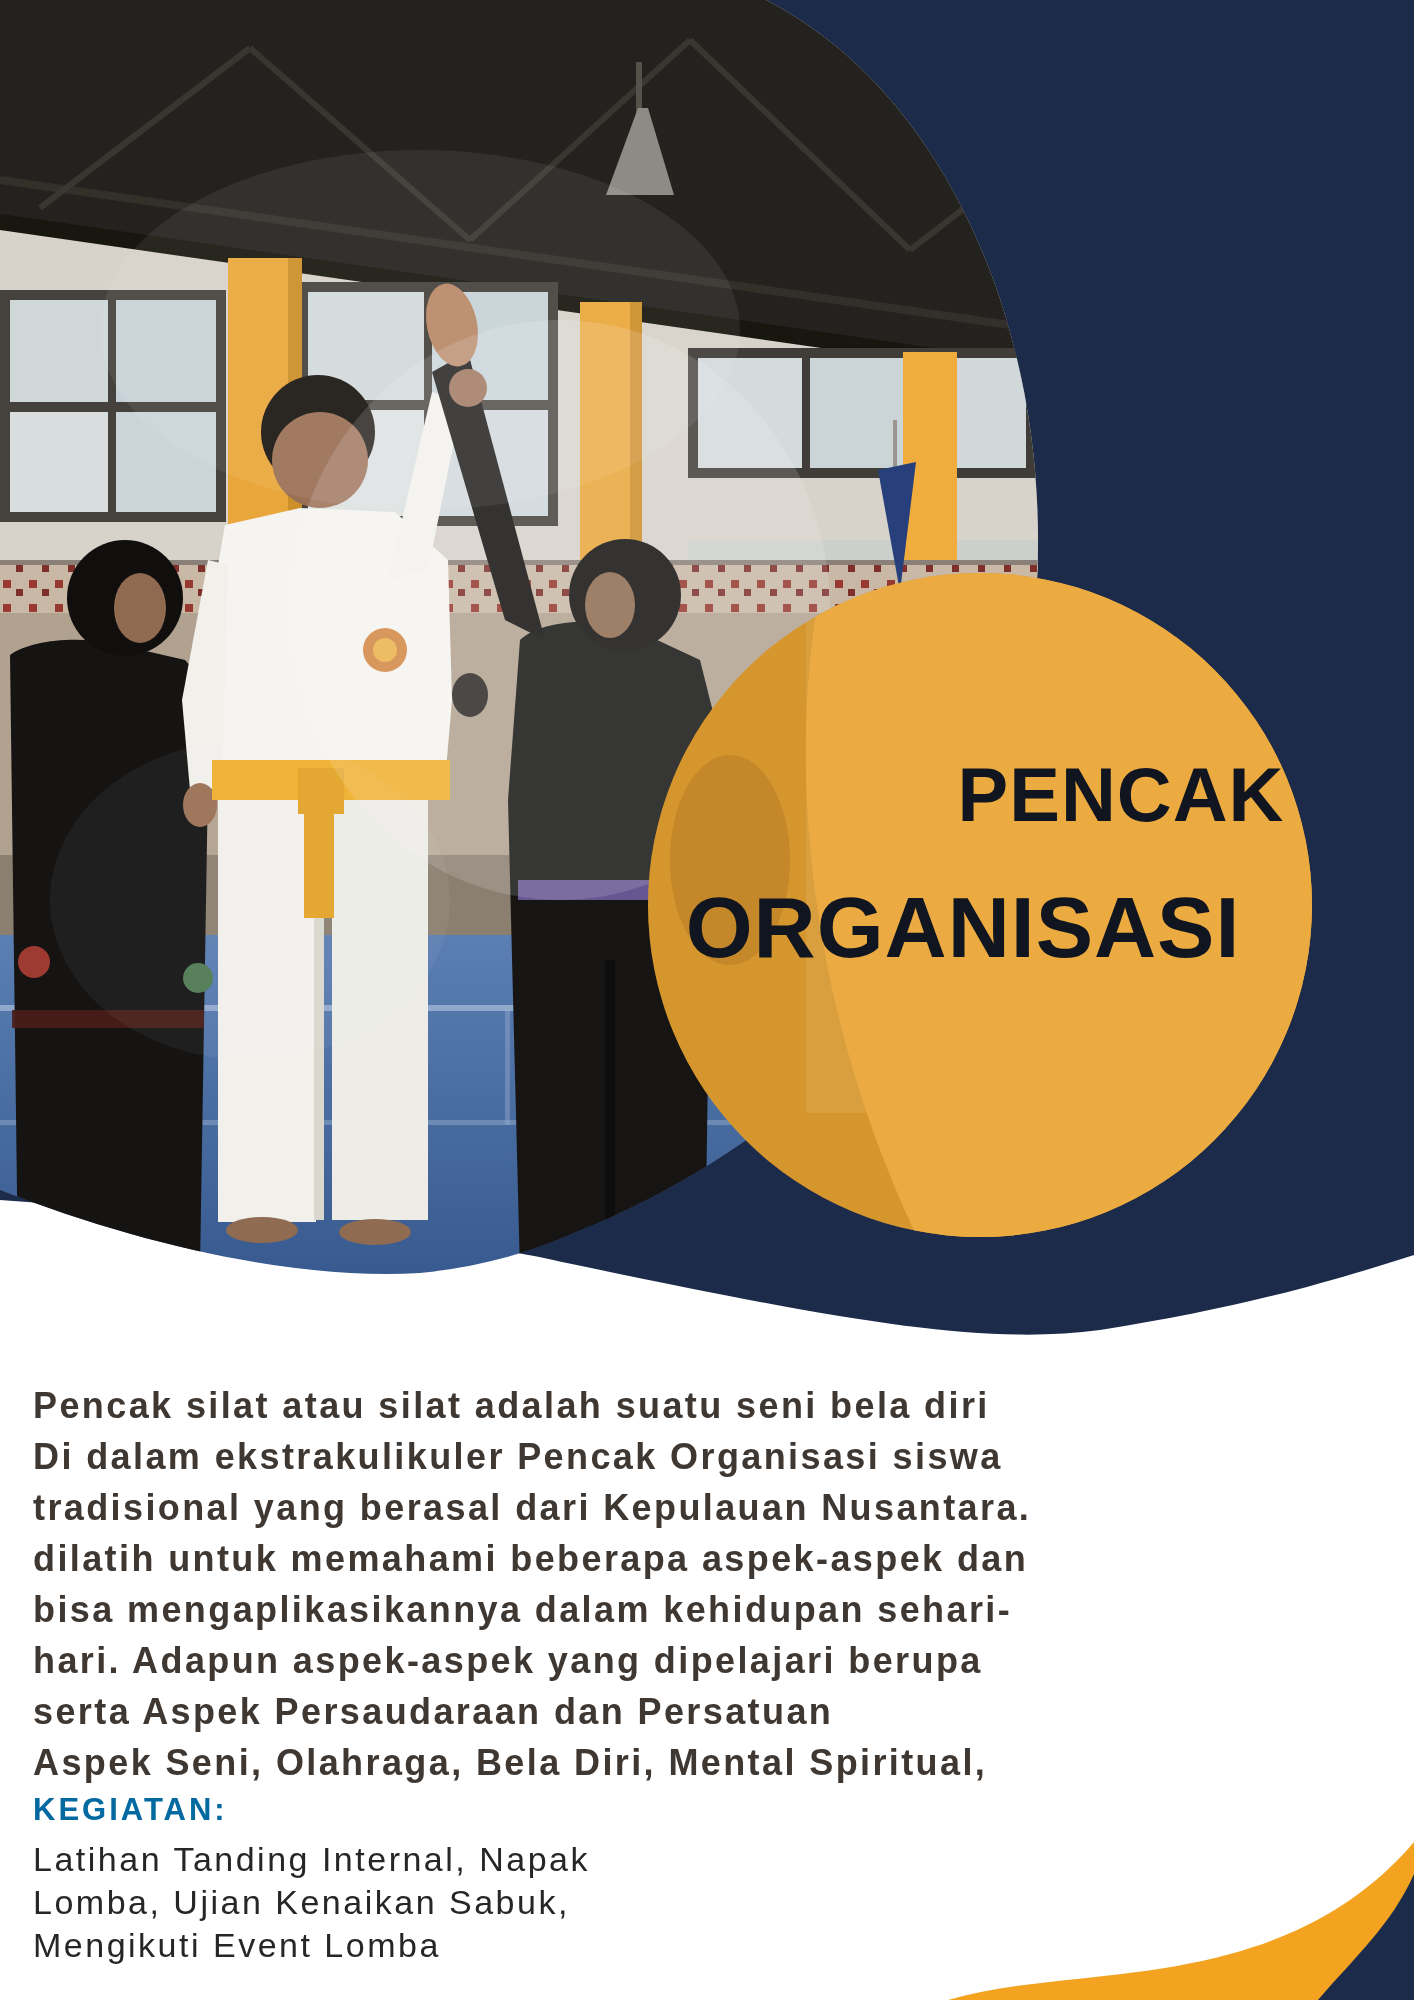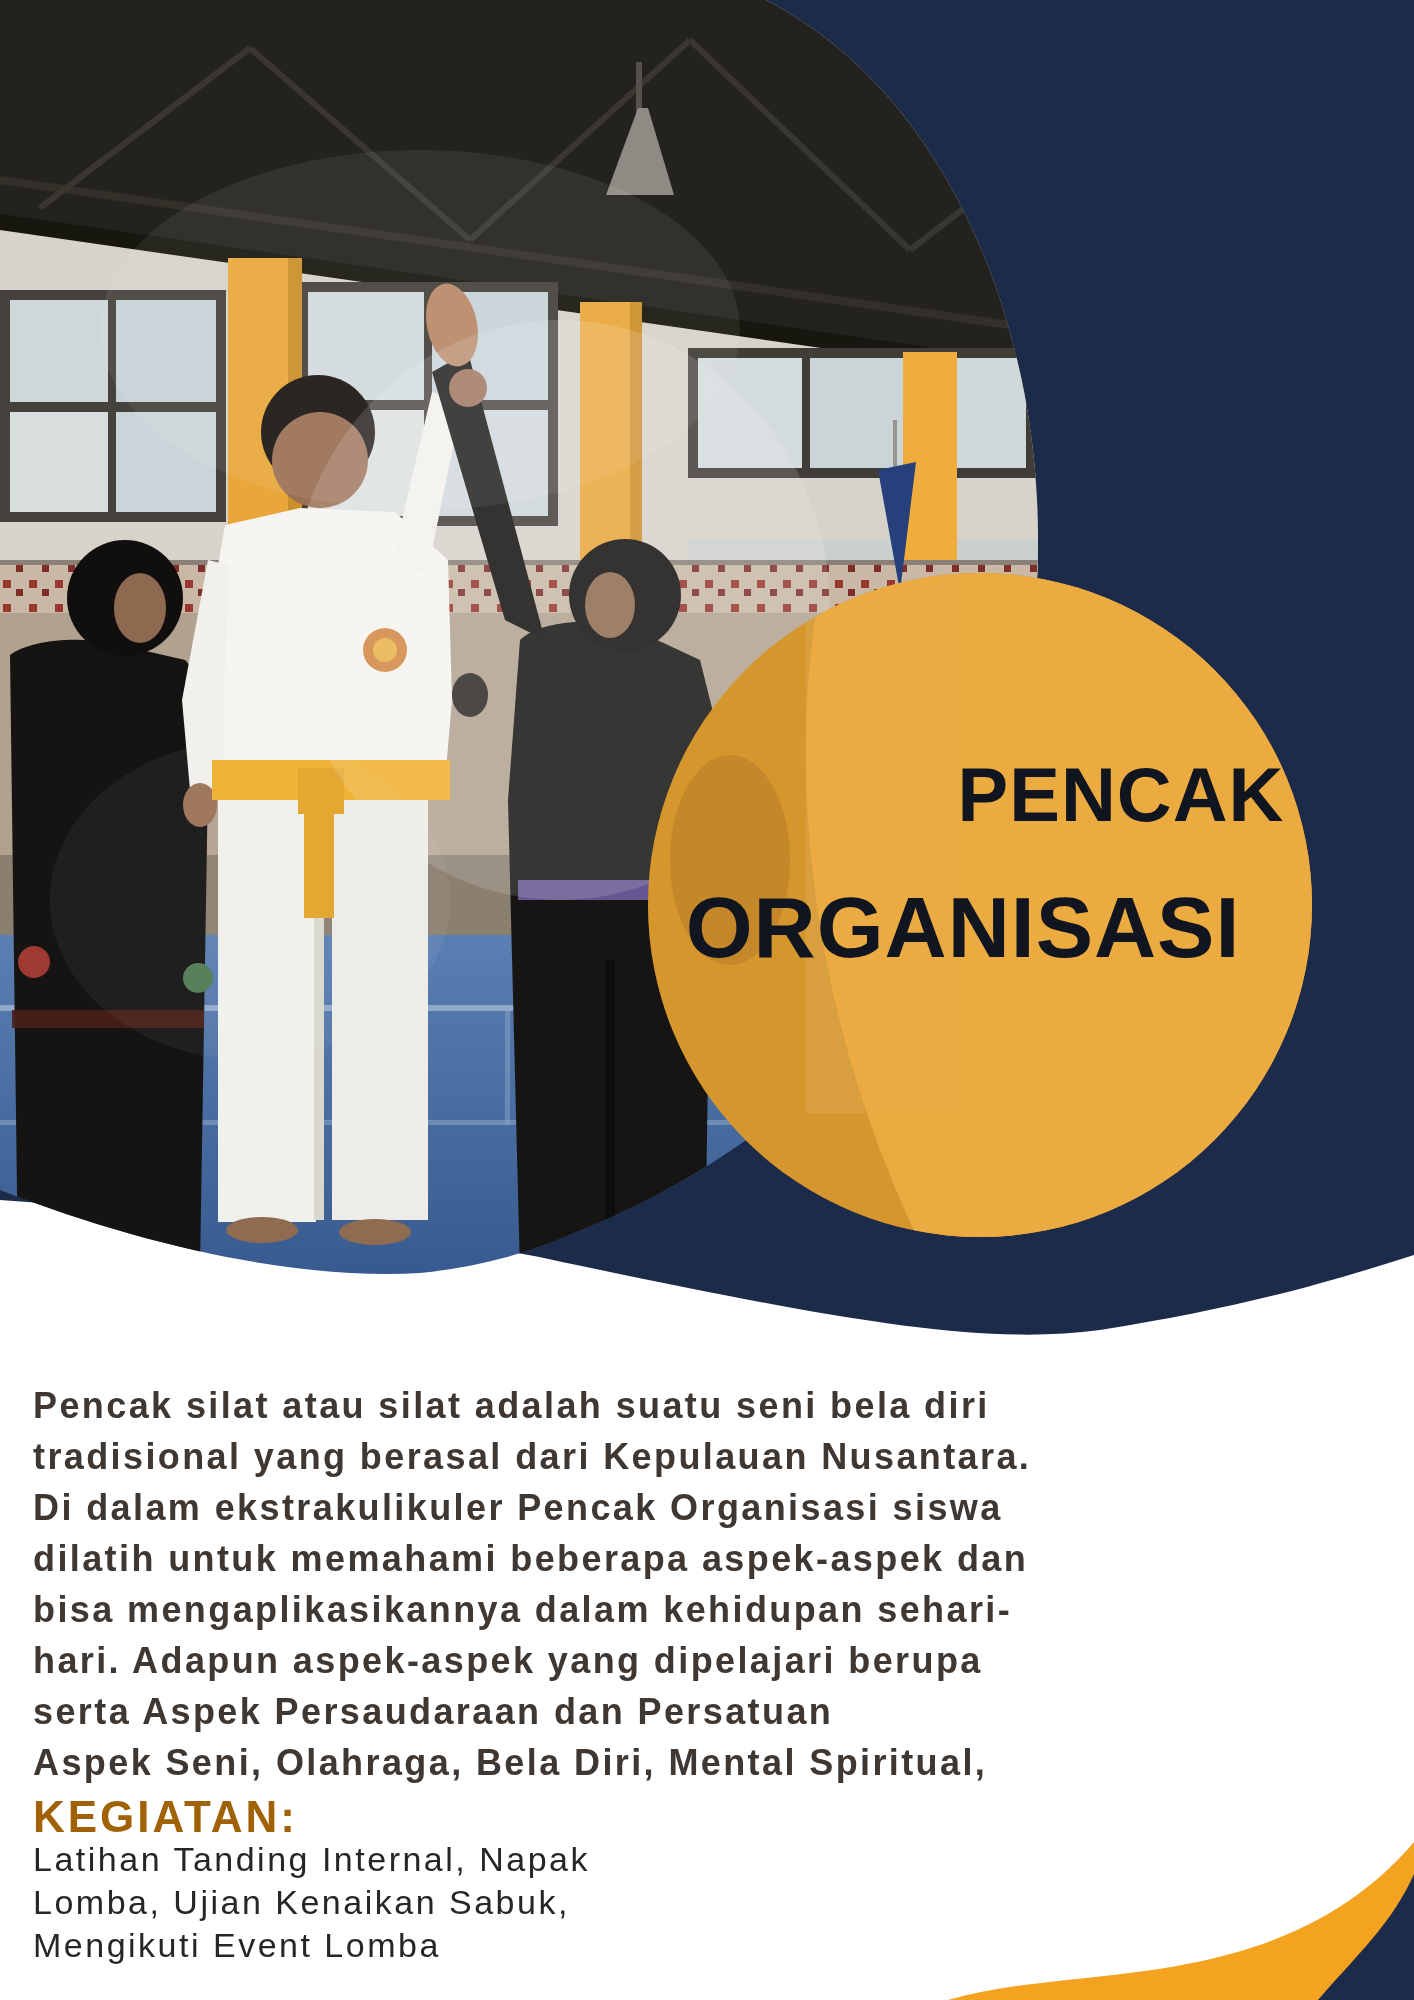"tradisional yang berasal dari Kepulauan" div { order: before "Di dalam ekstrakulikuler Pencak" -> after "Di dalam ekstrakulikuler Pencak" }
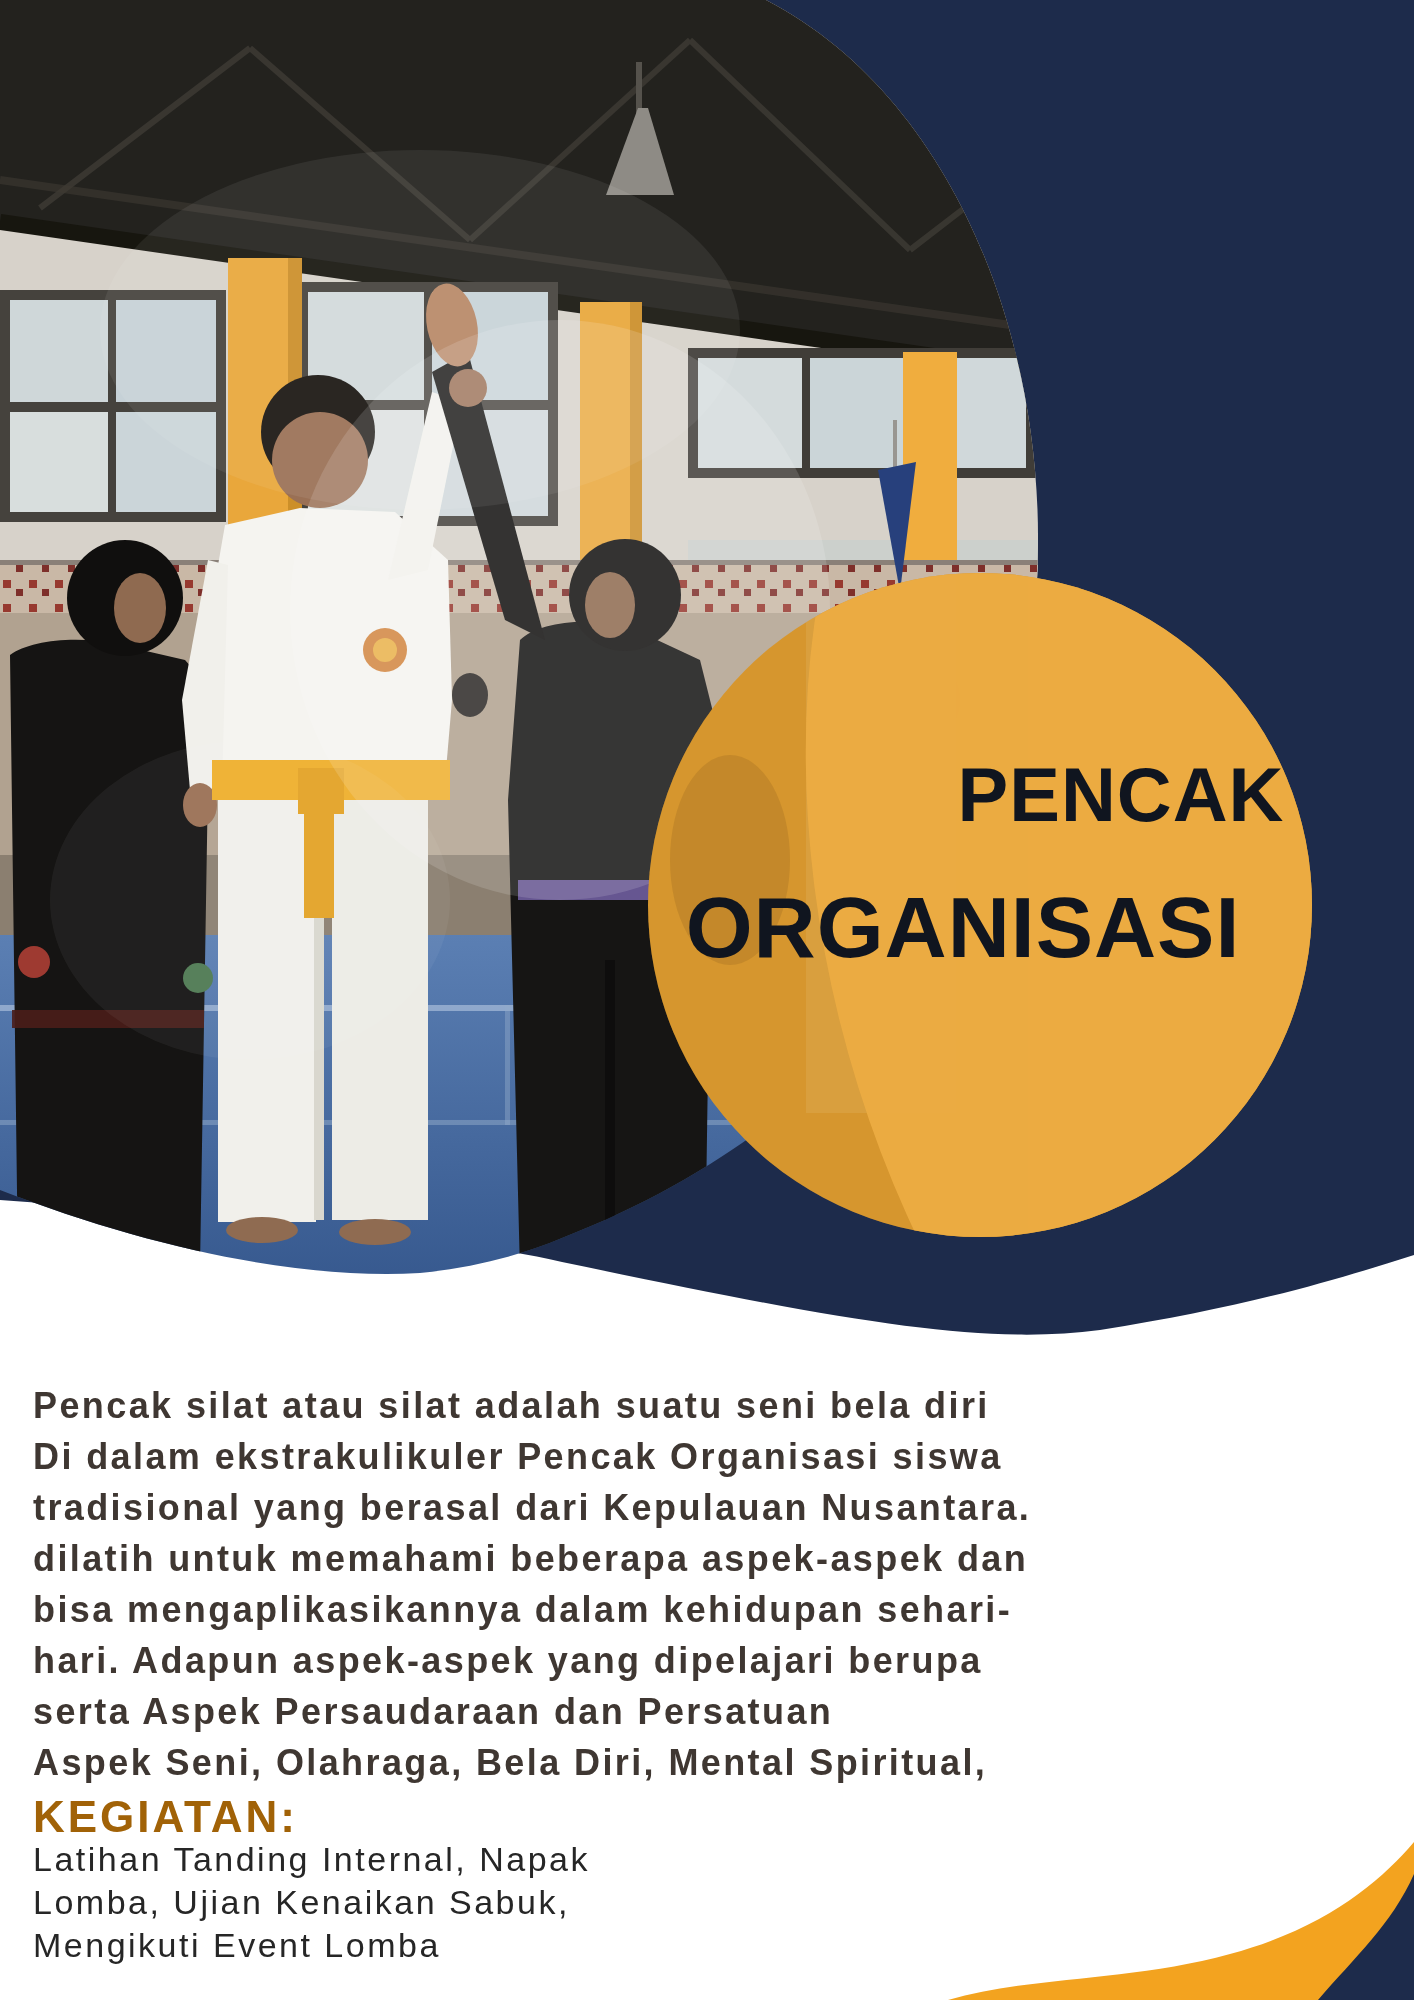"KEGIATAN:" .activities-heading { color: #a16207 -> #0369a1; font-size: 44px -> 31px }
